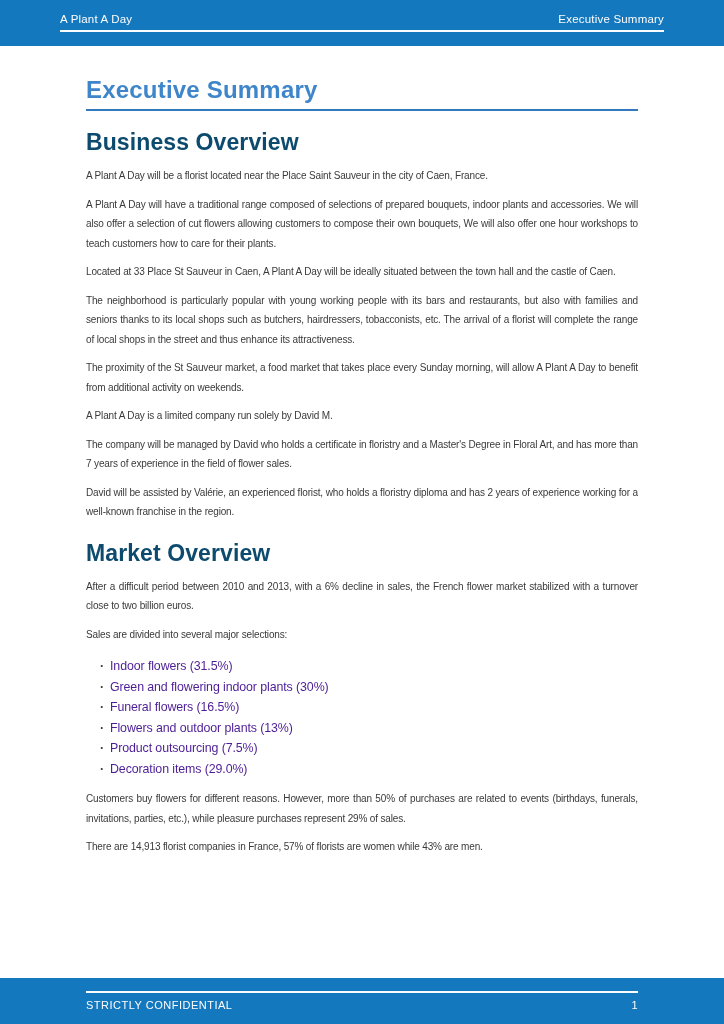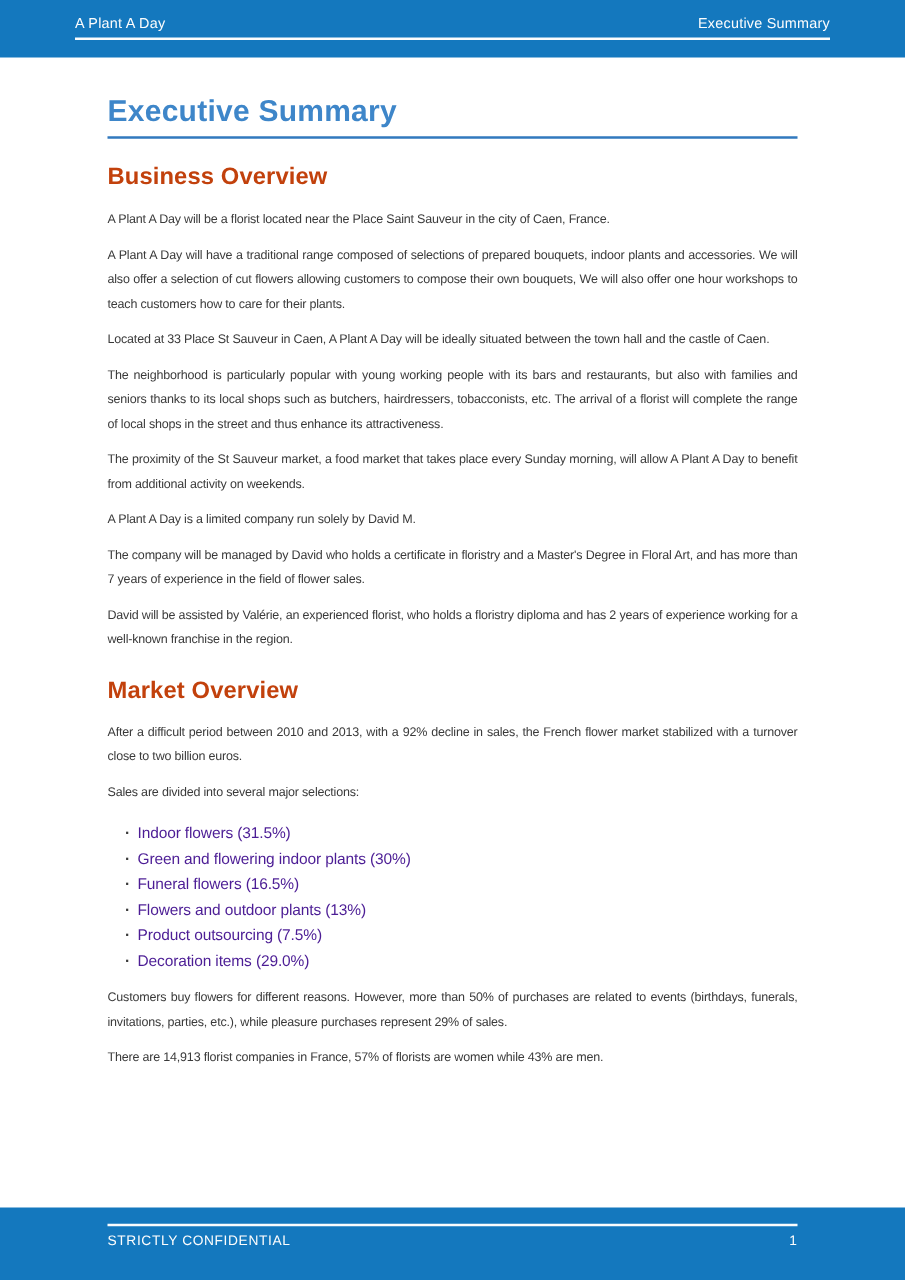"Business Overview" h2.section-heading { color: #c2410c -> #0c4a6e; font-size: 19px -> 23px }
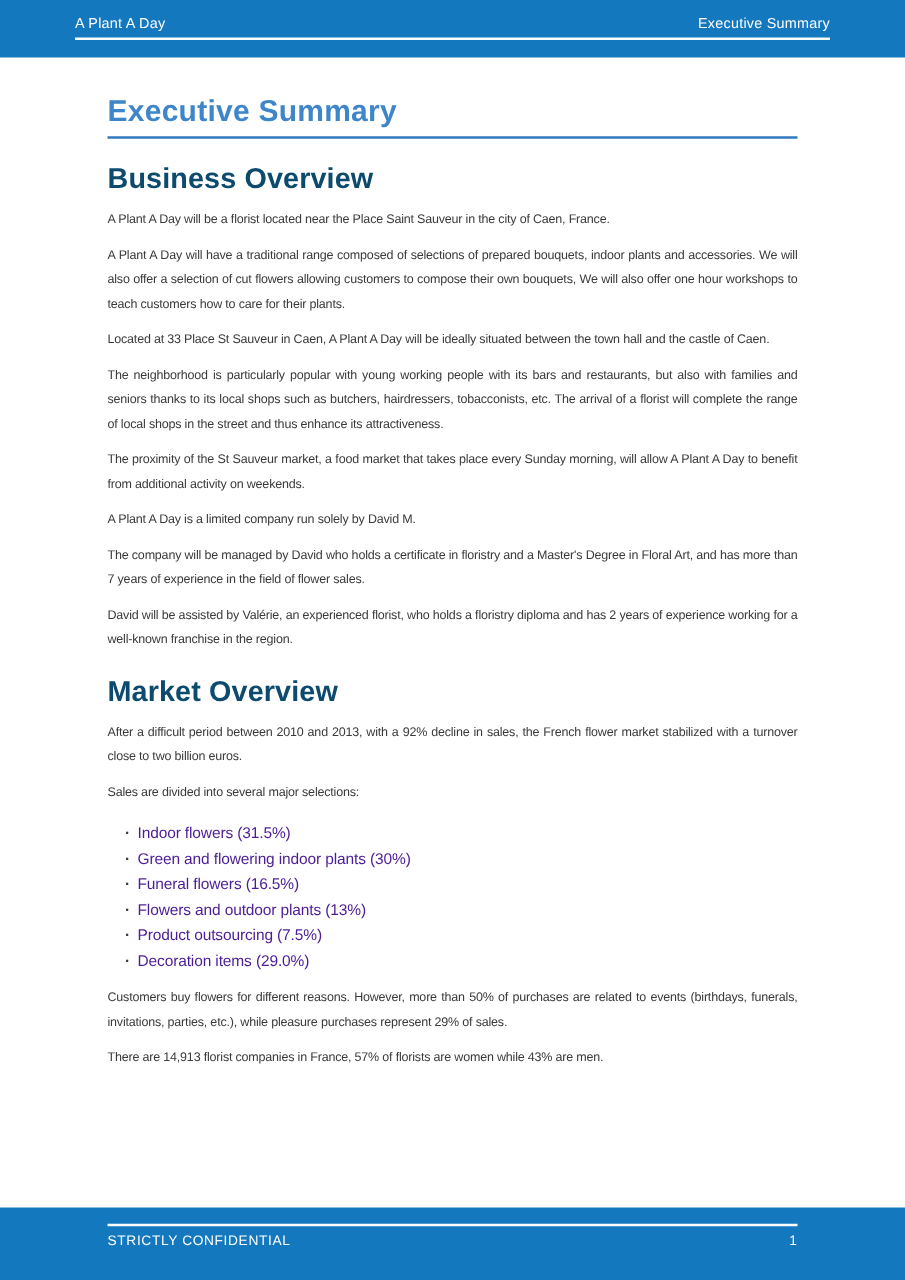"After a difficult period between" p.body-par { text: 92% -> 6% }
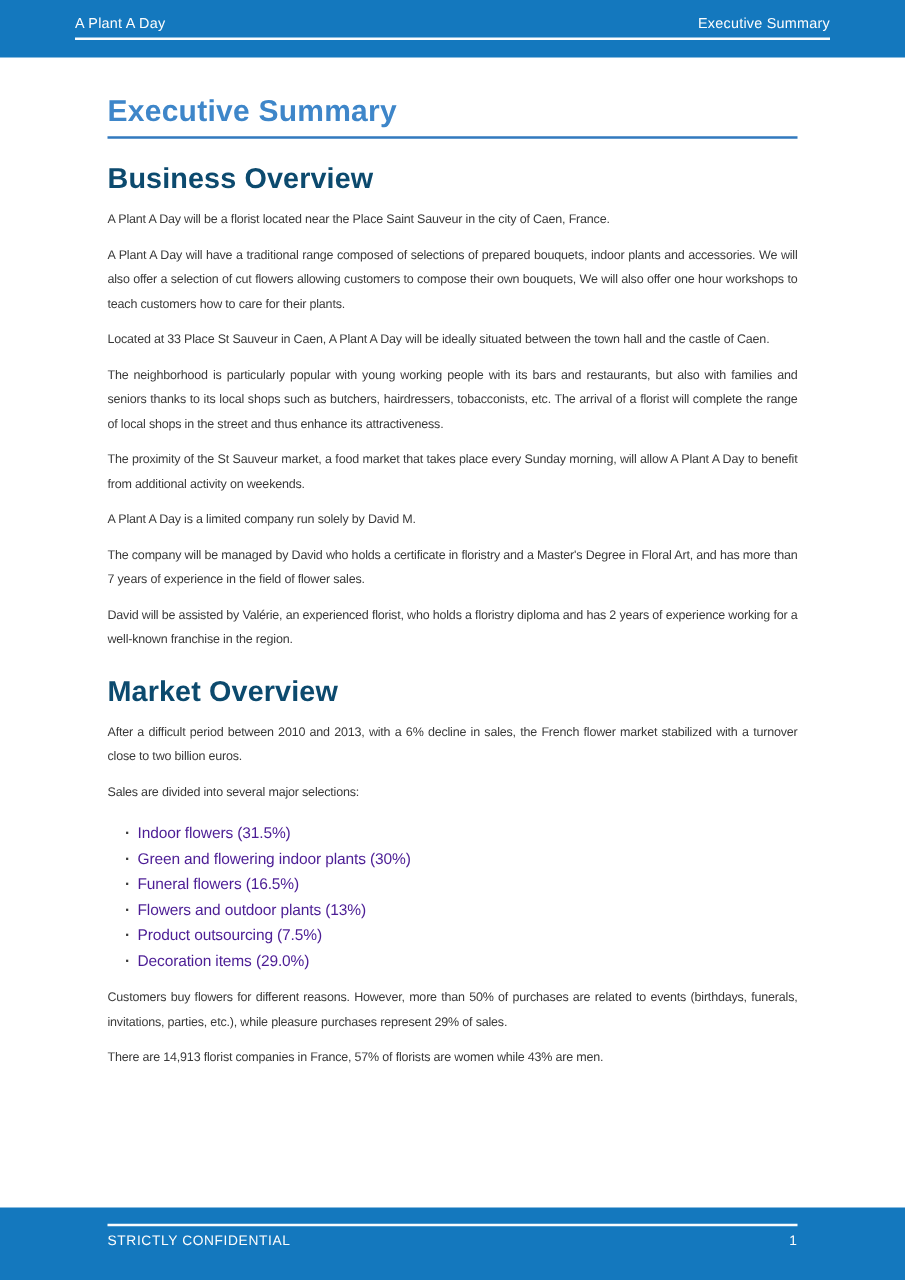"STRICTLY CONFIDENTIAL" .bottombar { height: 58px -> 46px }
